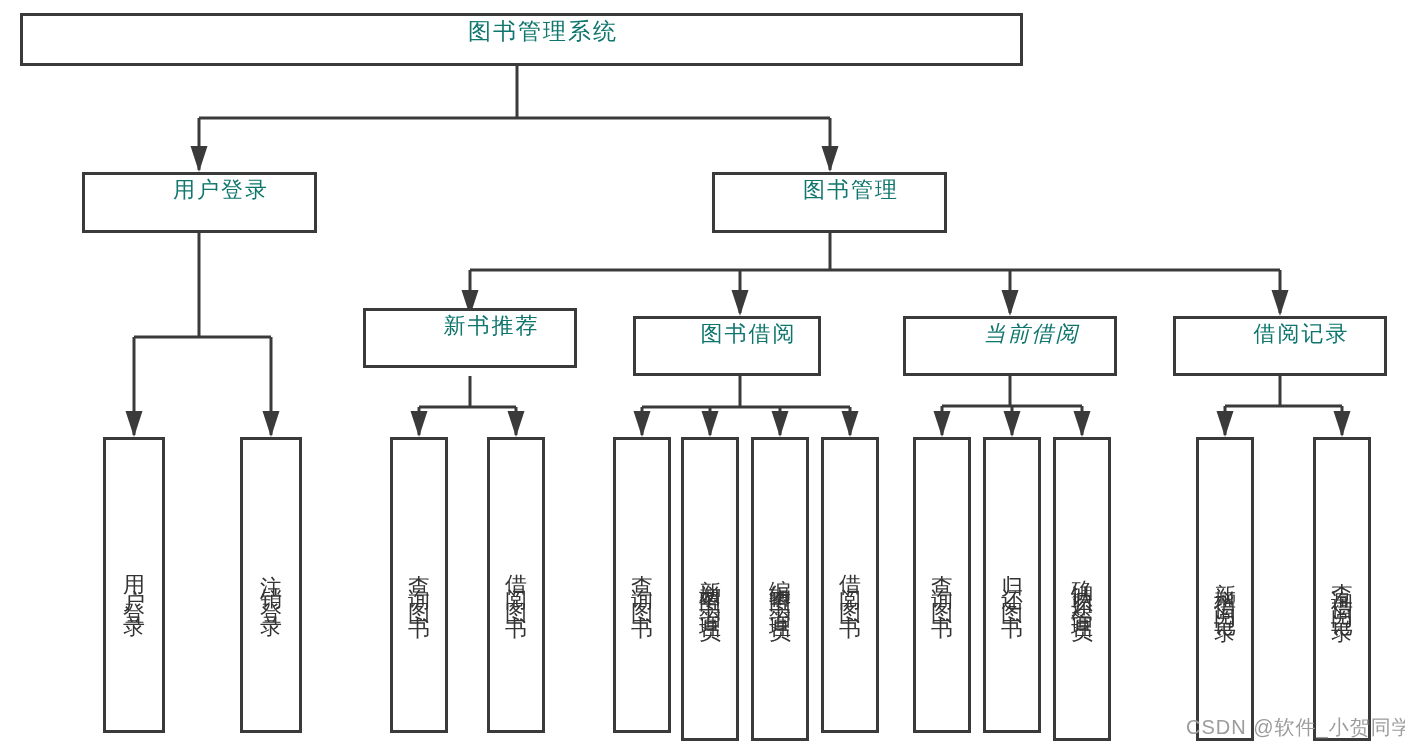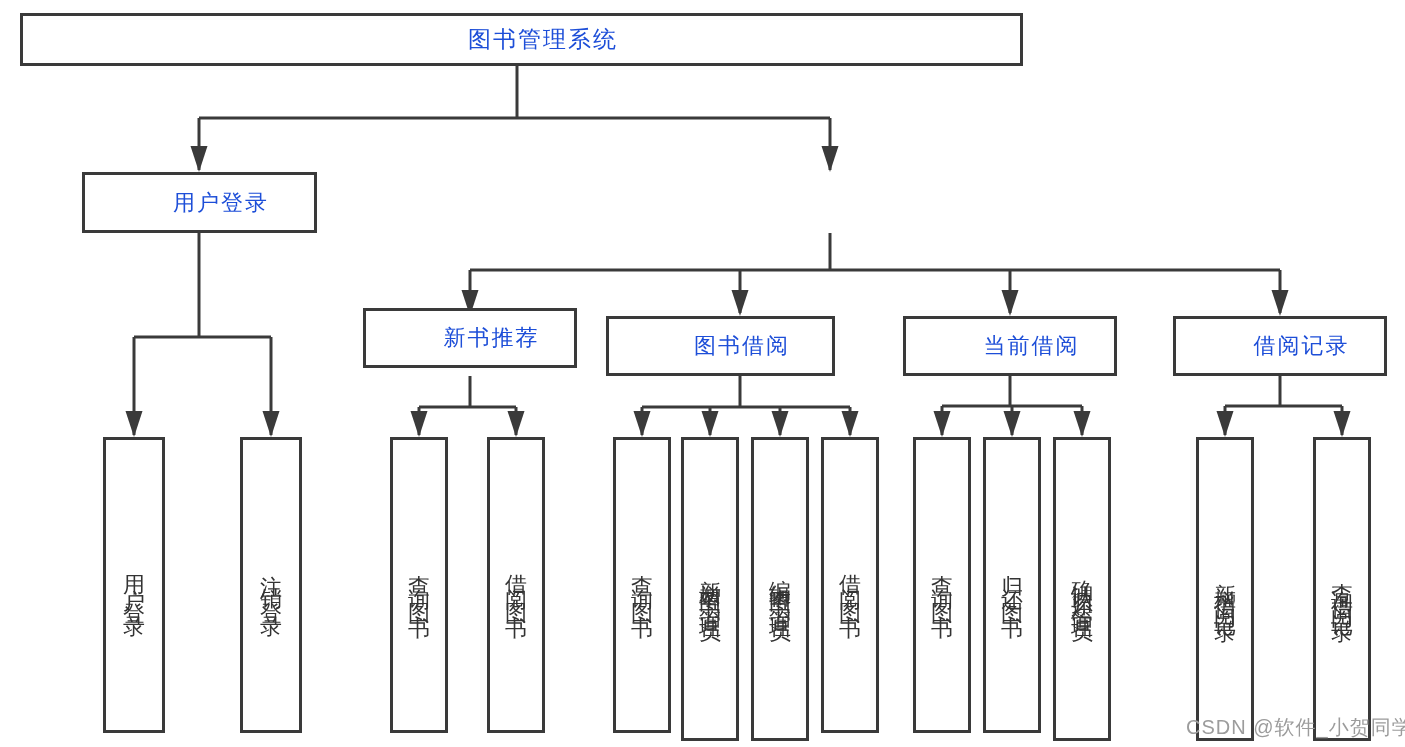"图书管理系统" .hbox { align-items: center -> none; color: #1d4ed8 -> #0f766e }
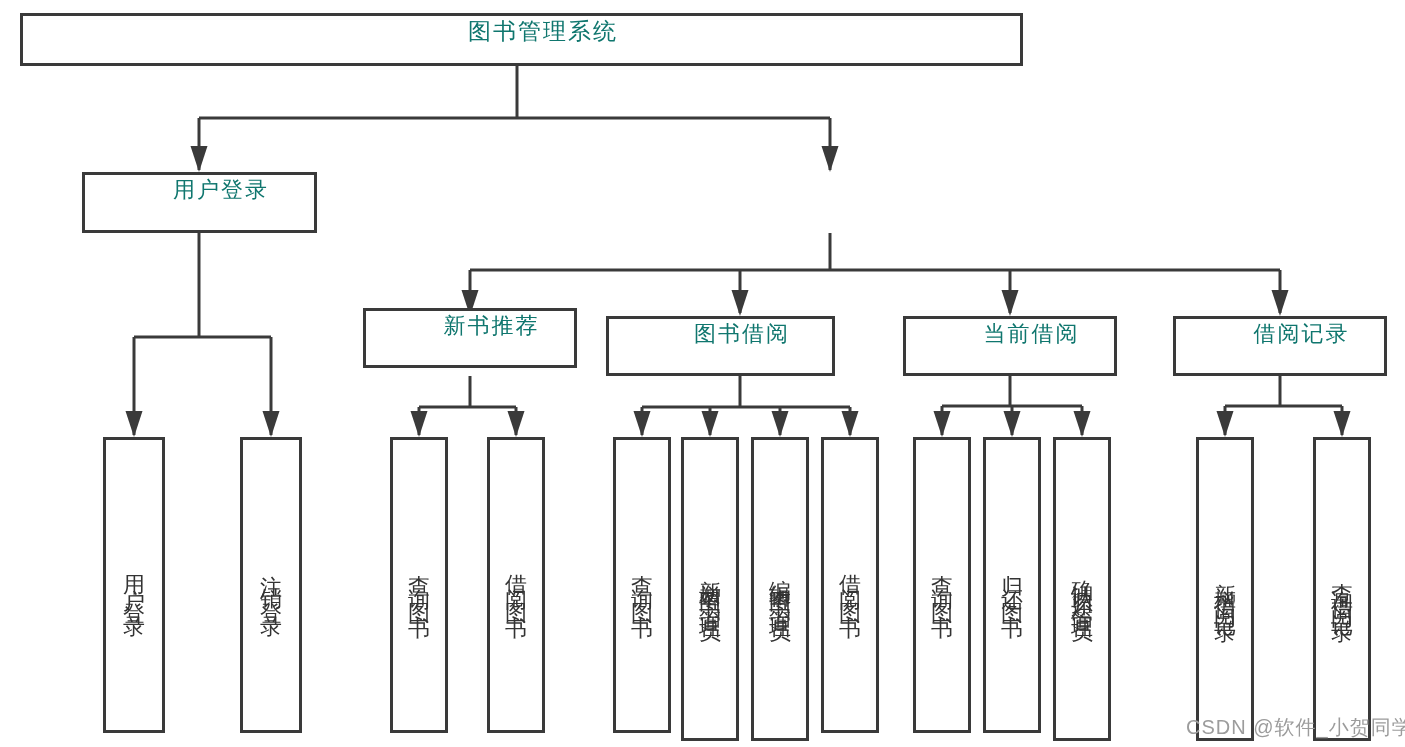"图书管理" div.hbox { html: none -> <div> <span>图书管理</span> </div> }
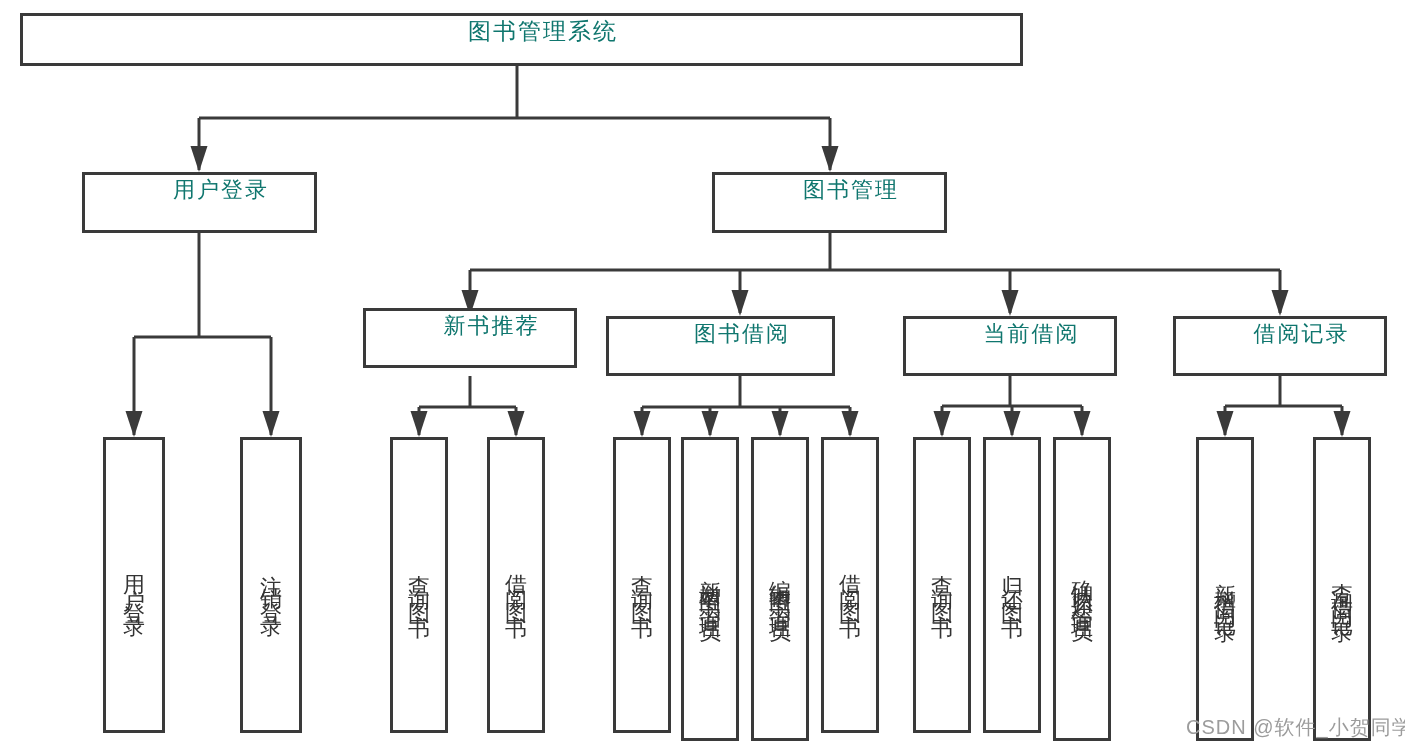"图书借阅" div.hbox { left: 606px -> 633px; width: 229px -> 188px }
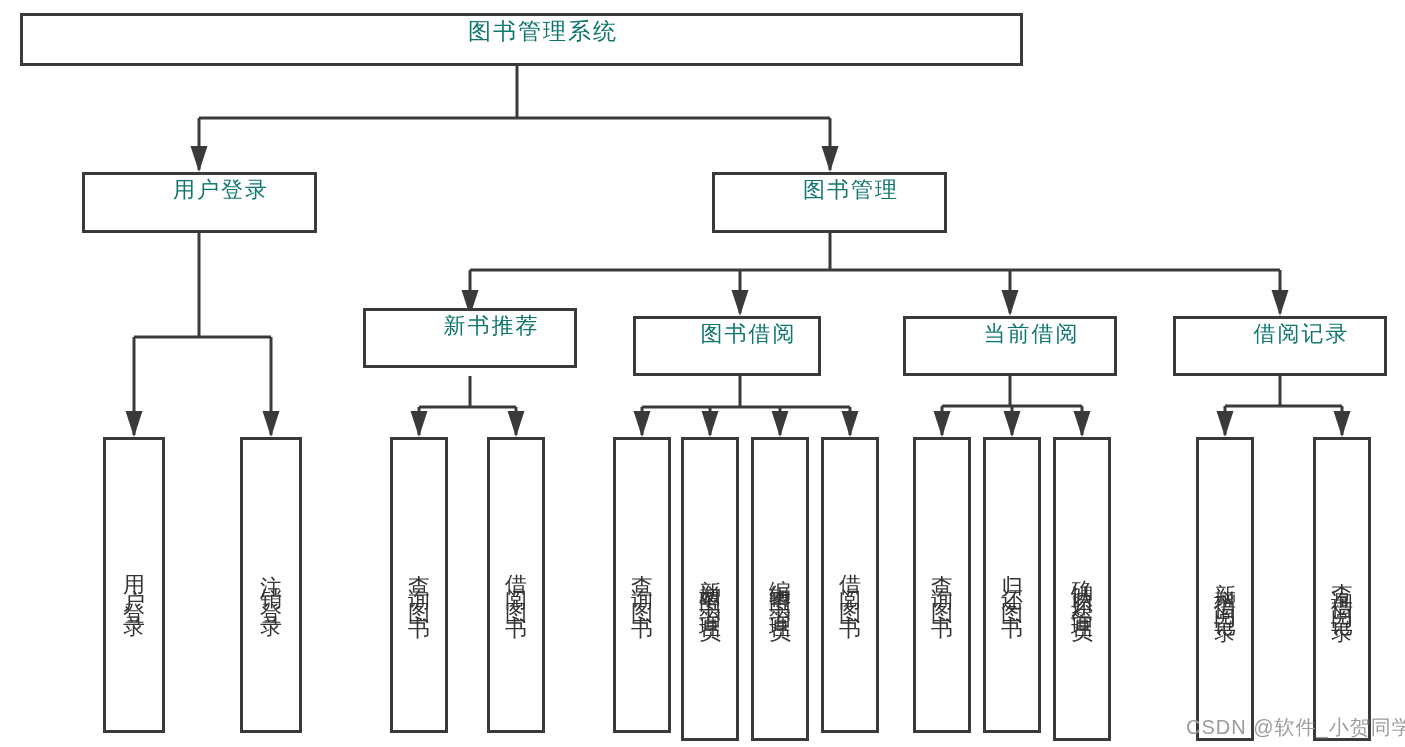"当前借阅" div.hbox { font-style: none -> italic }
